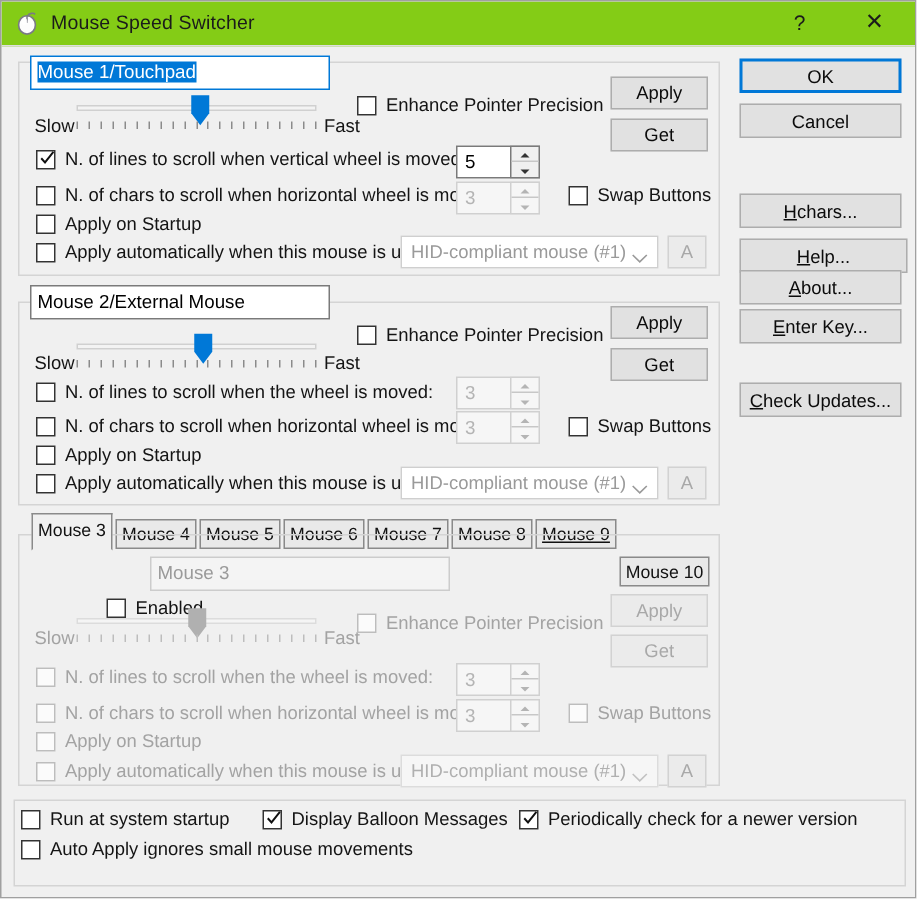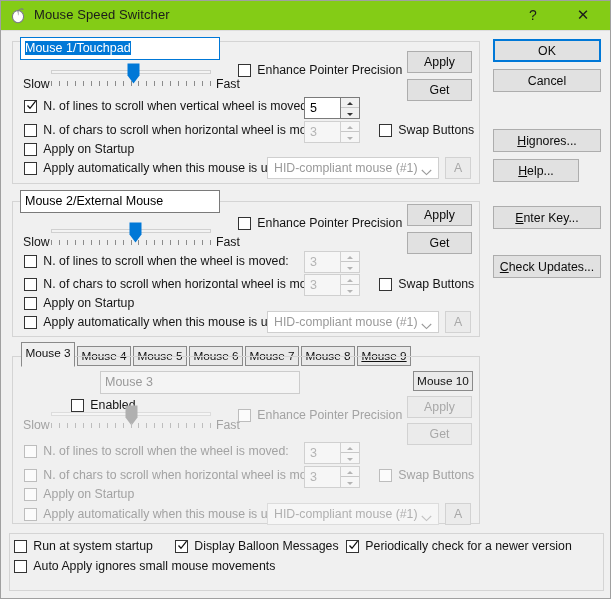"ignores..." span { text: ignores -> chars }
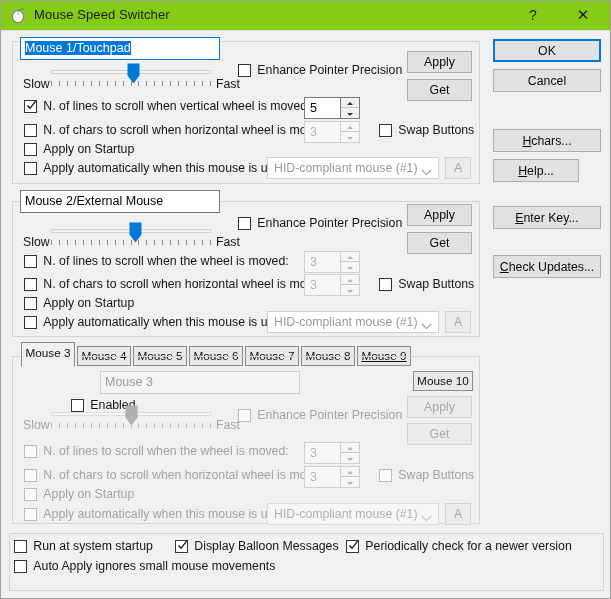"Help..." button.btn { width: 86px -> 112px }
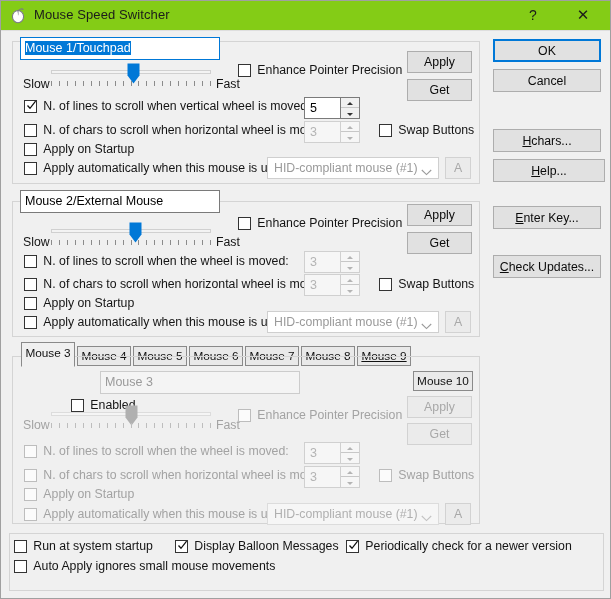"About..." button.btn { html: none -> <button><u>A</u><span>bout...</span></button> }
